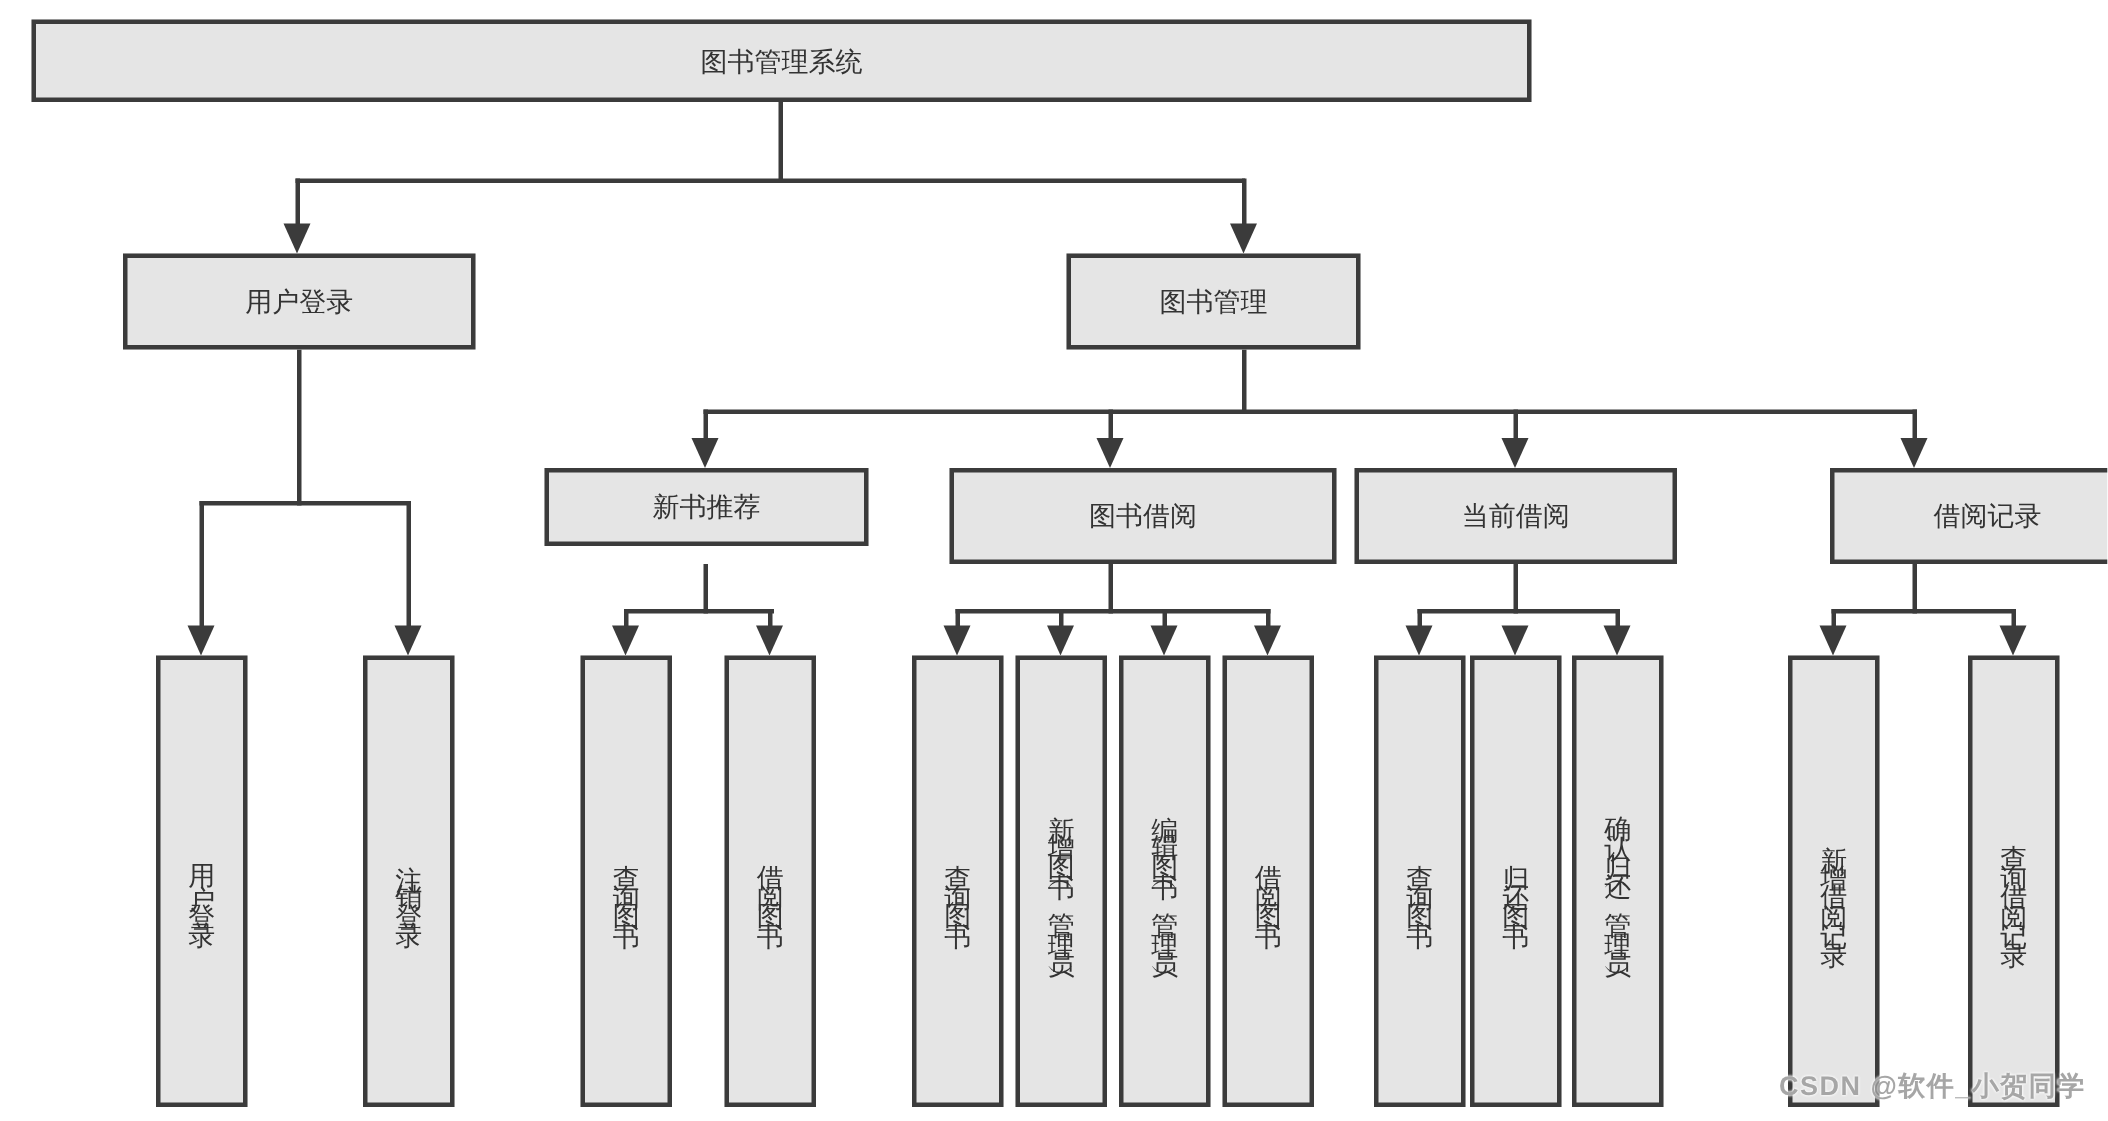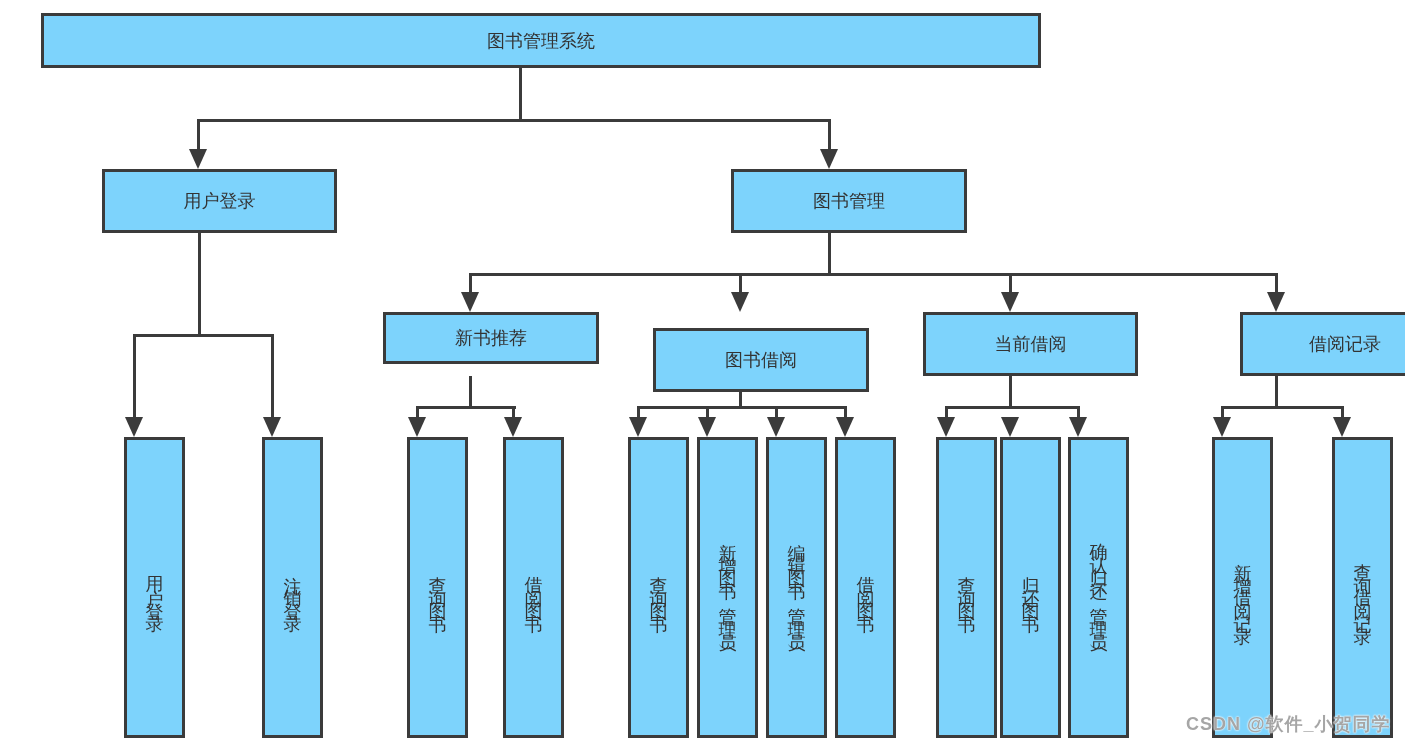"图书管理系统" .box { background: #7dd3fc -> #e5e5e5; margin-left: 20px -> none }
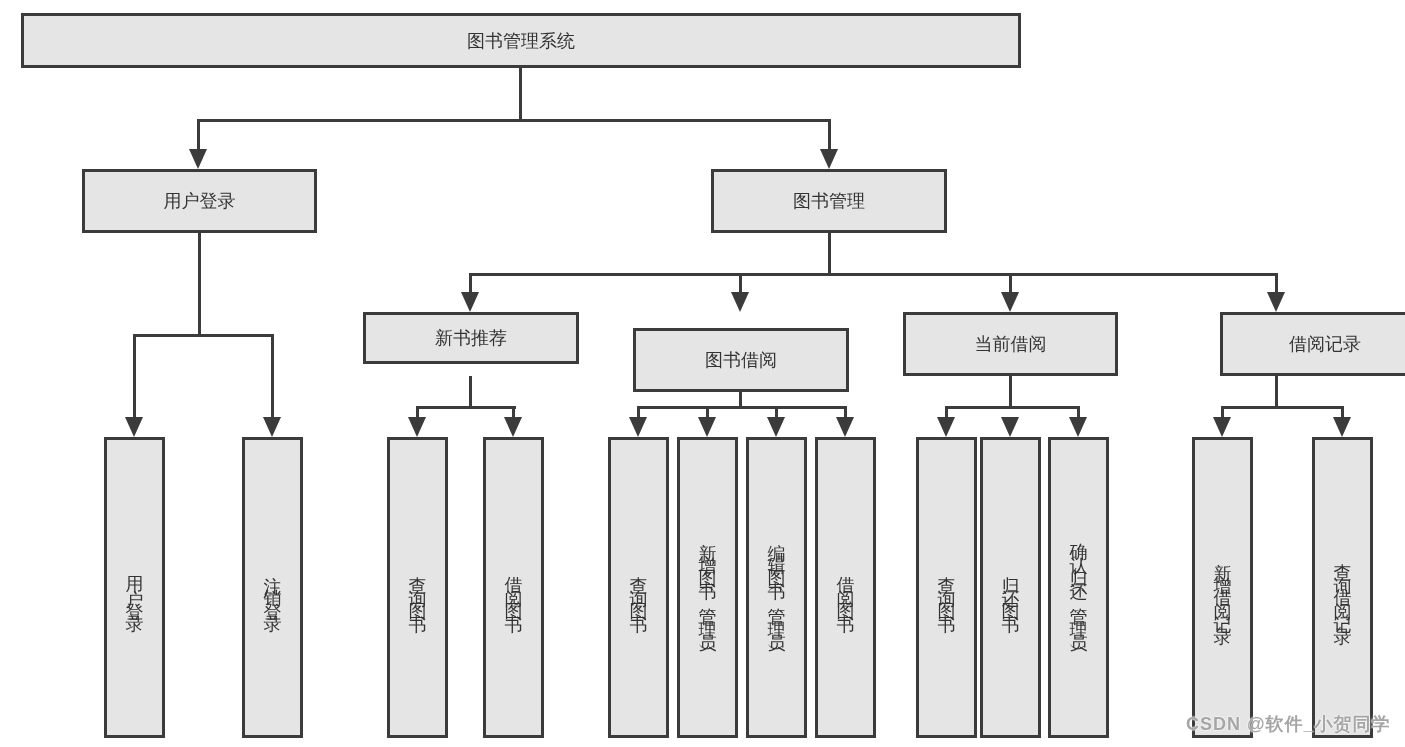"图书管理" #n-book-mgmt { width: 236px -> 196px }
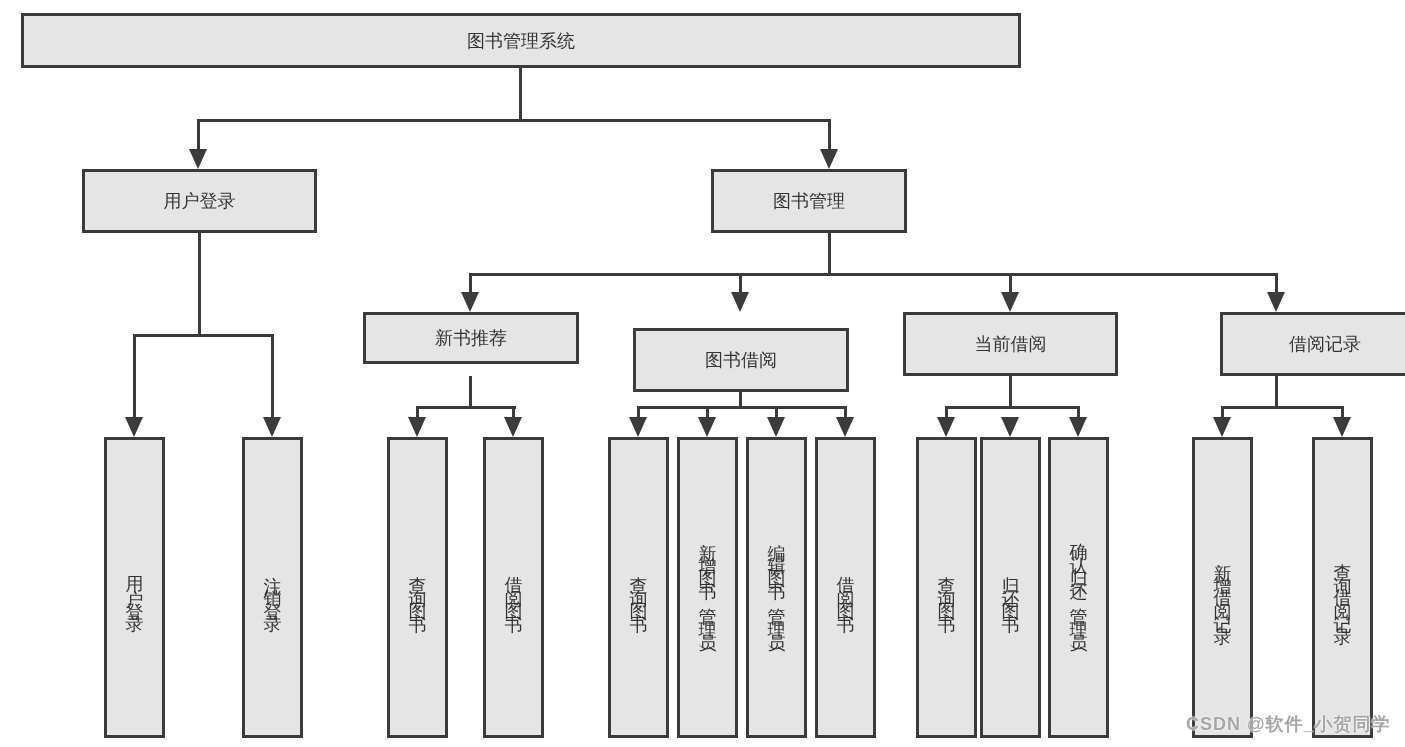"图书借阅" #n-borrowing { top: 328px -> 312px; width: 216px -> 258px }
